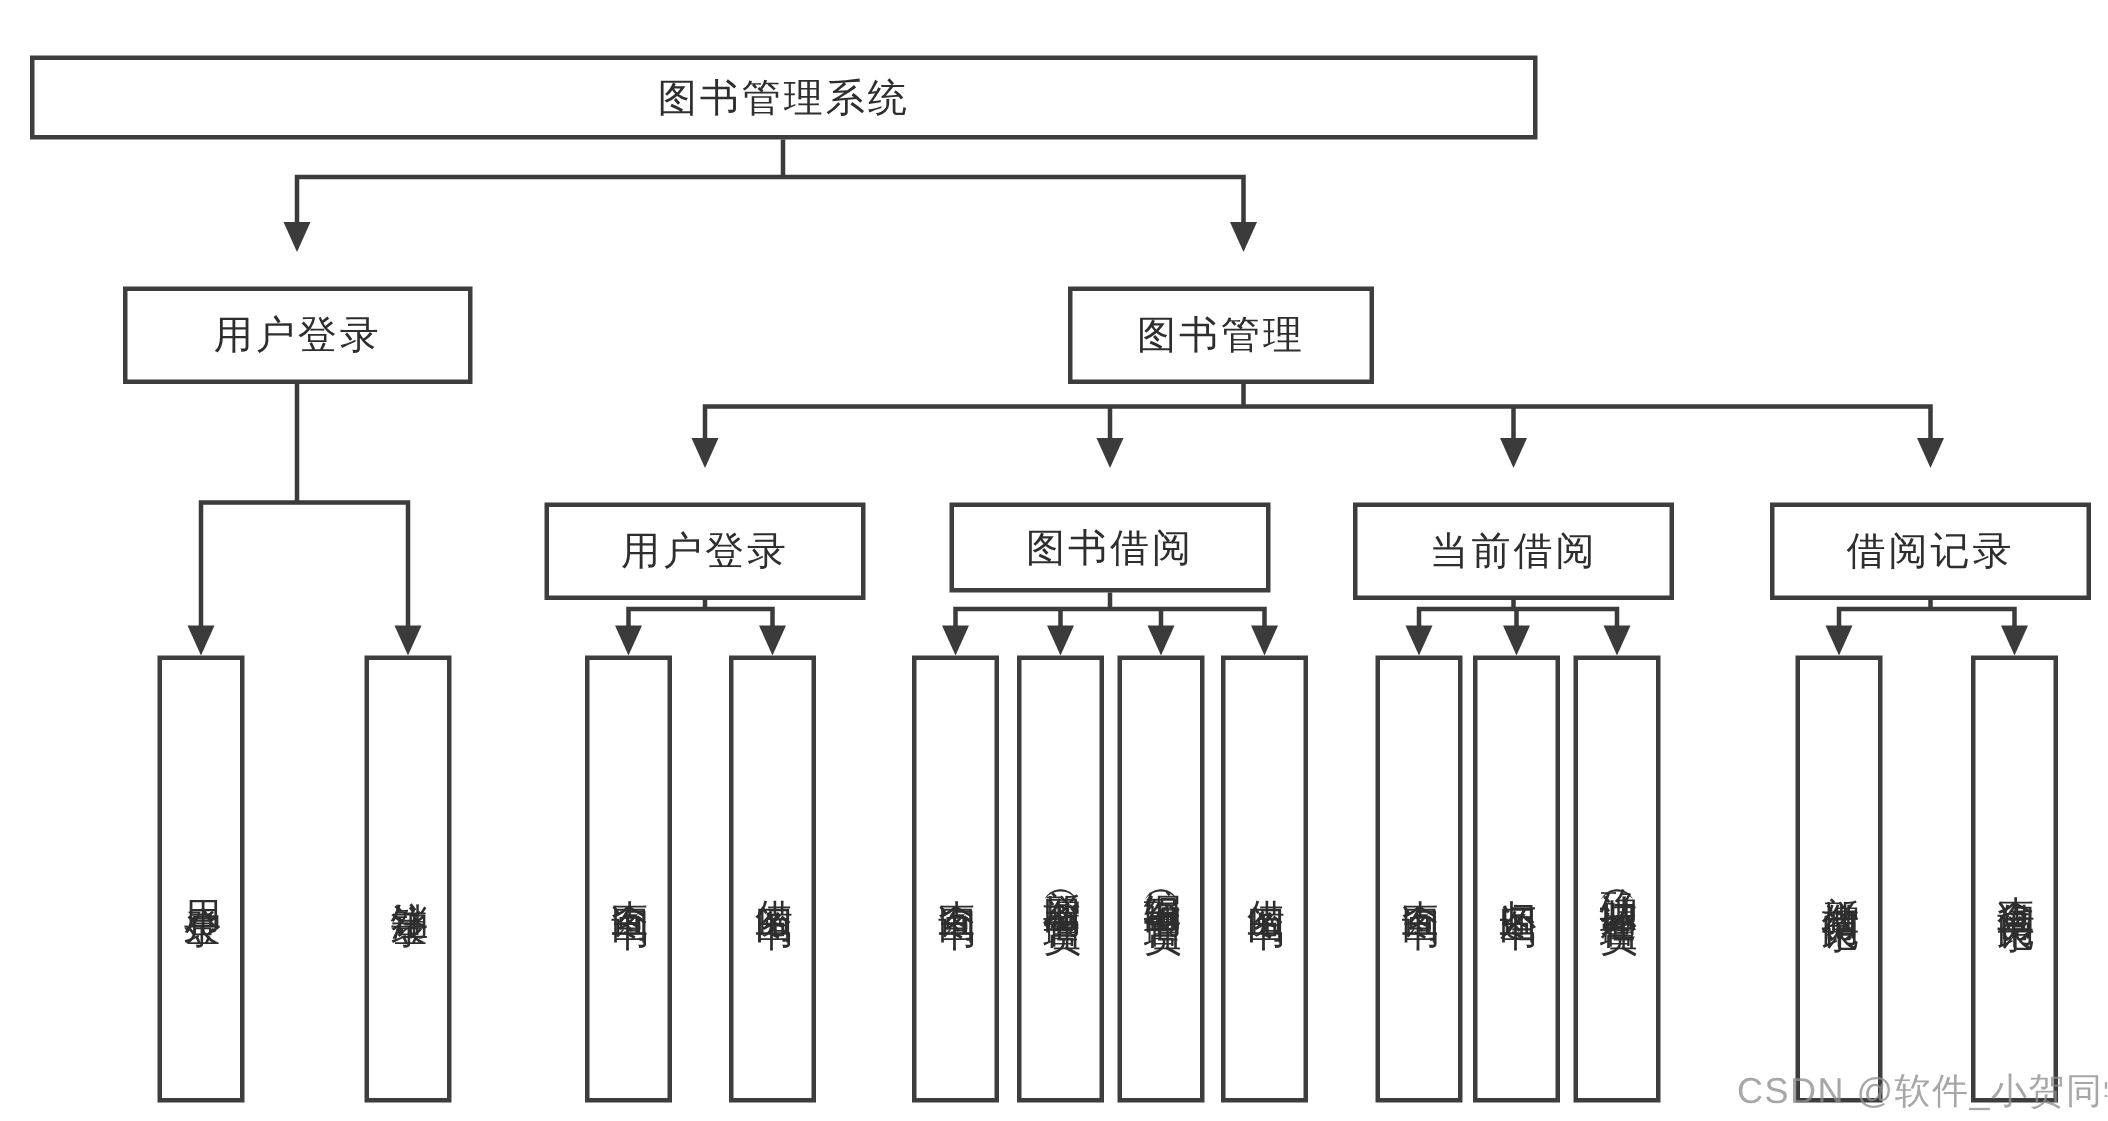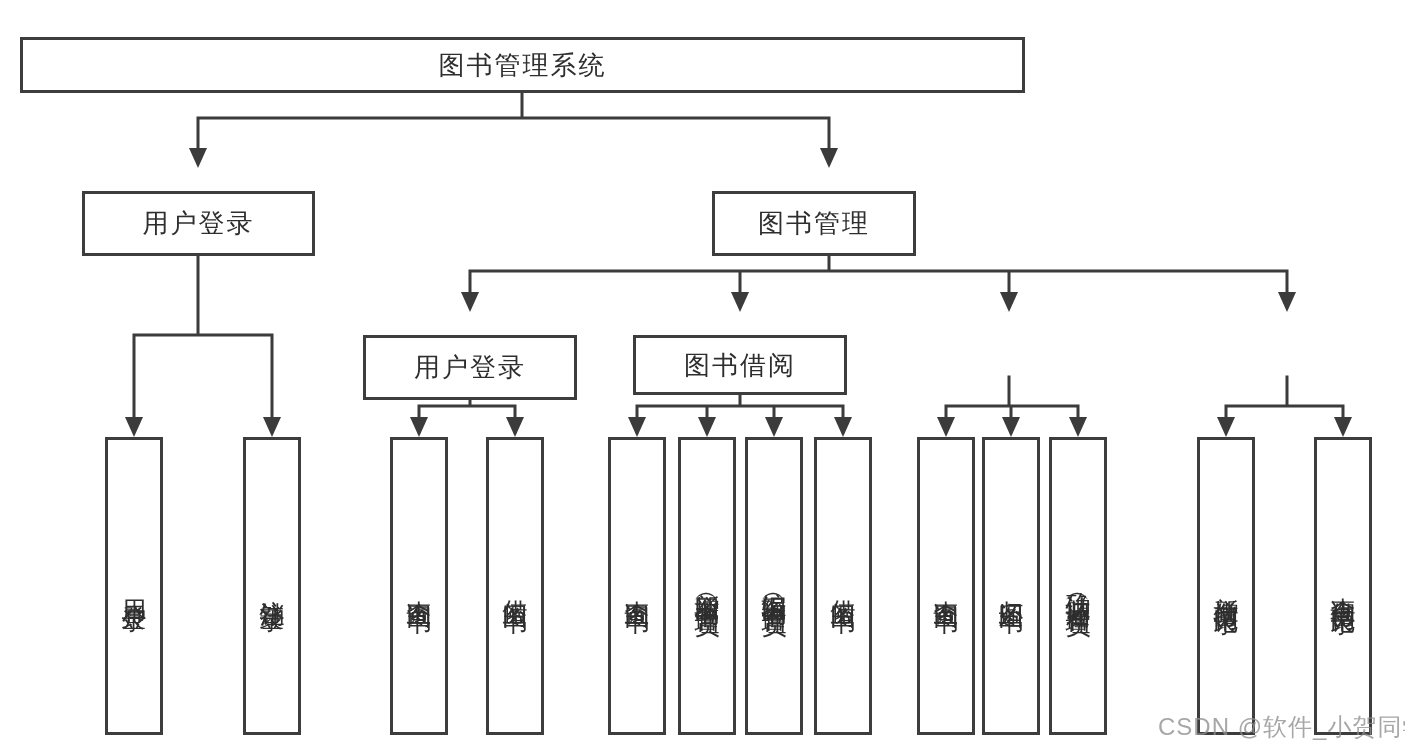"当前借阅" div.node { html: none -> <div> <span>当前借阅</span> </div> }
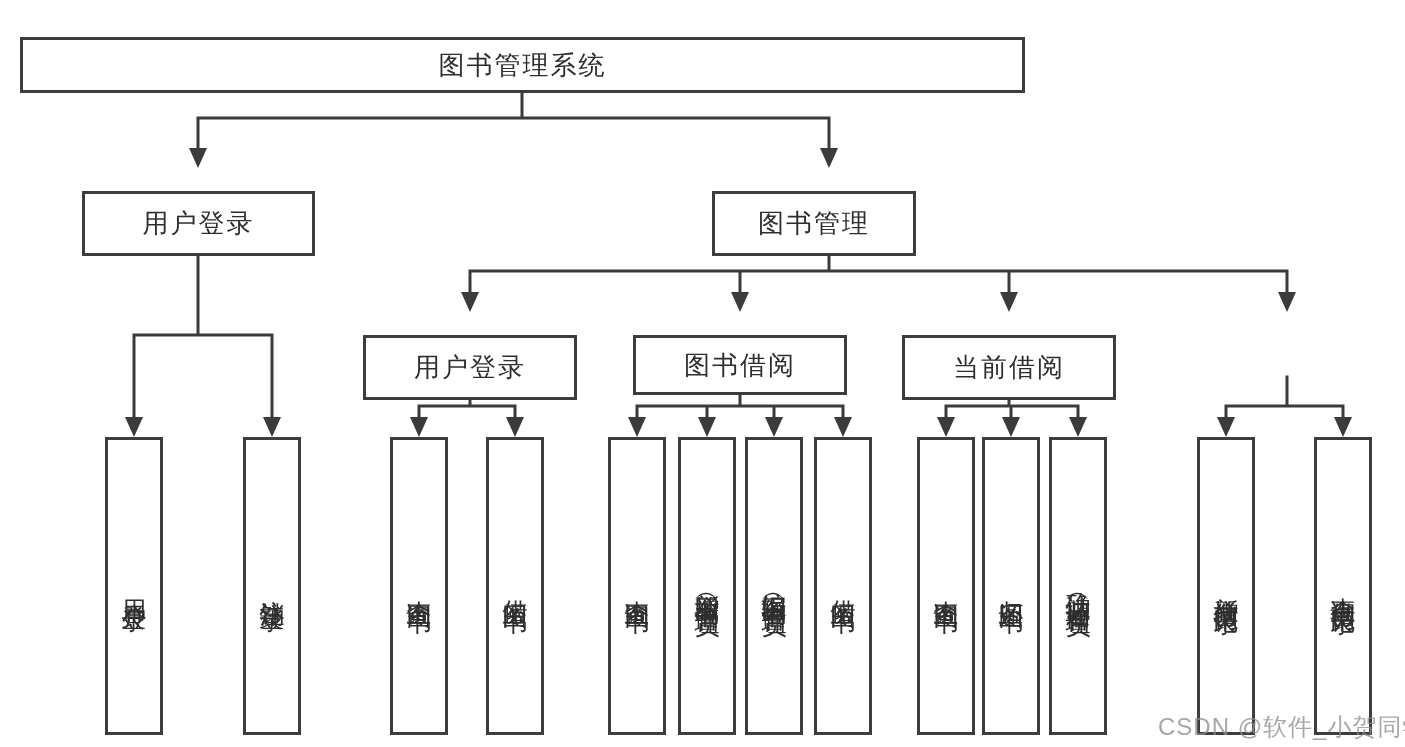"借阅记录" div.node { html: none -> <div> <span>借阅记录</span> </div> }
